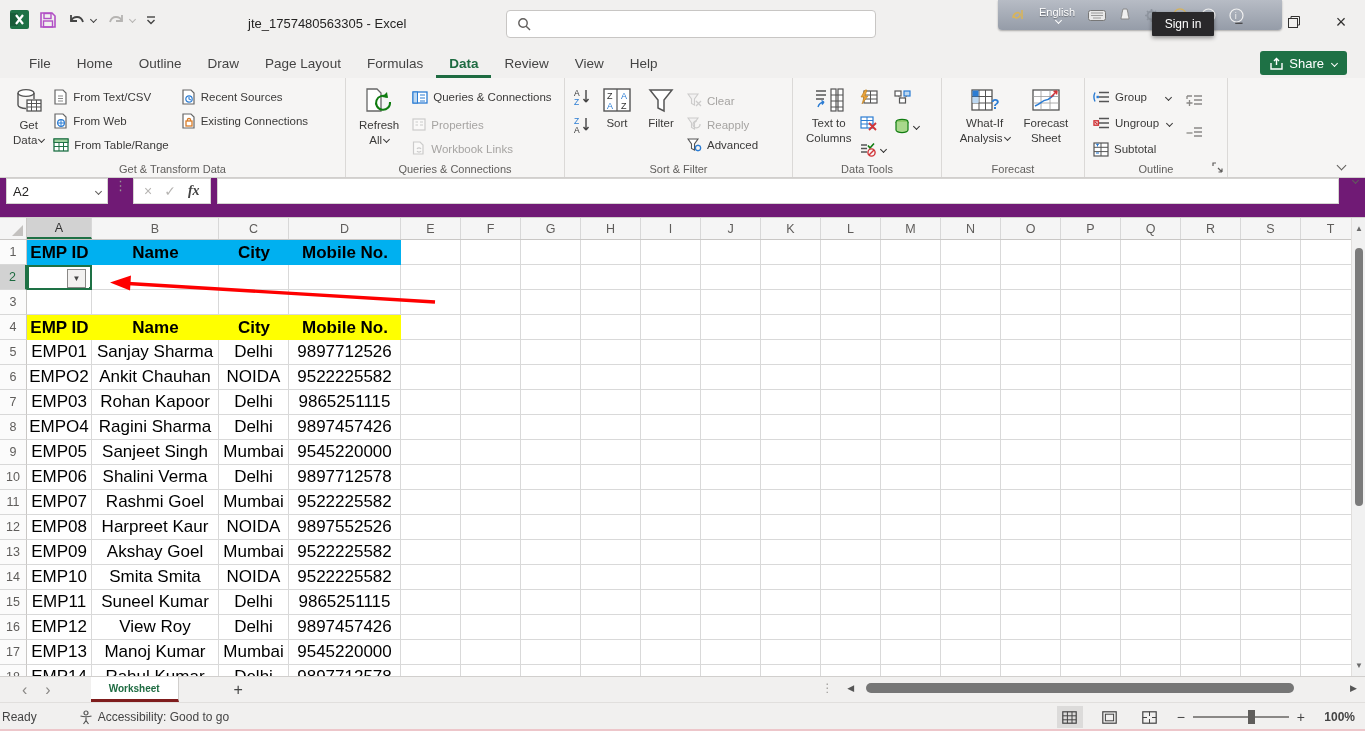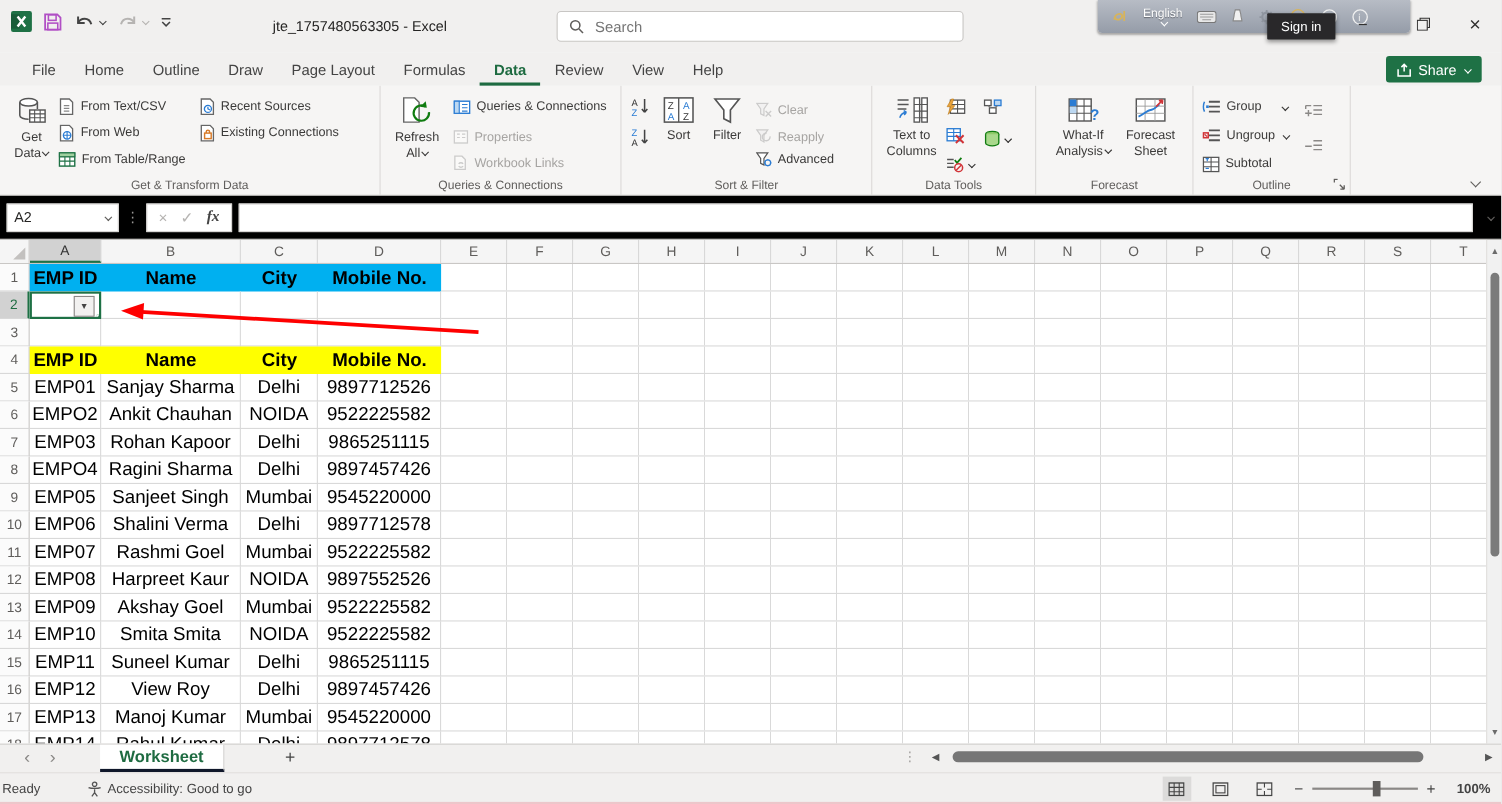"Search" input { html: <input> -> none }
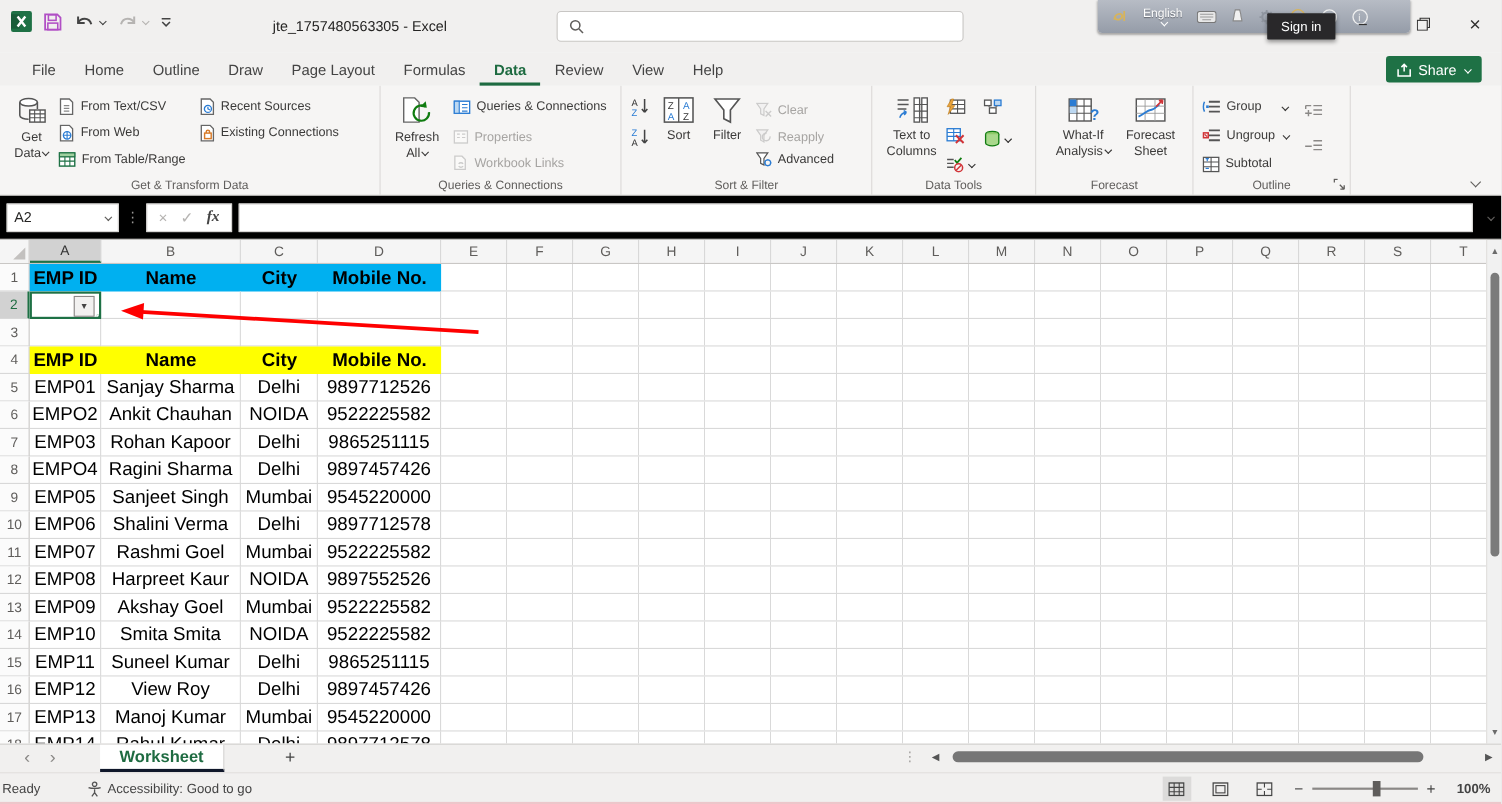"A2" .fbar { align-items: center -> flex-start; background: #000000 -> #701a75 }
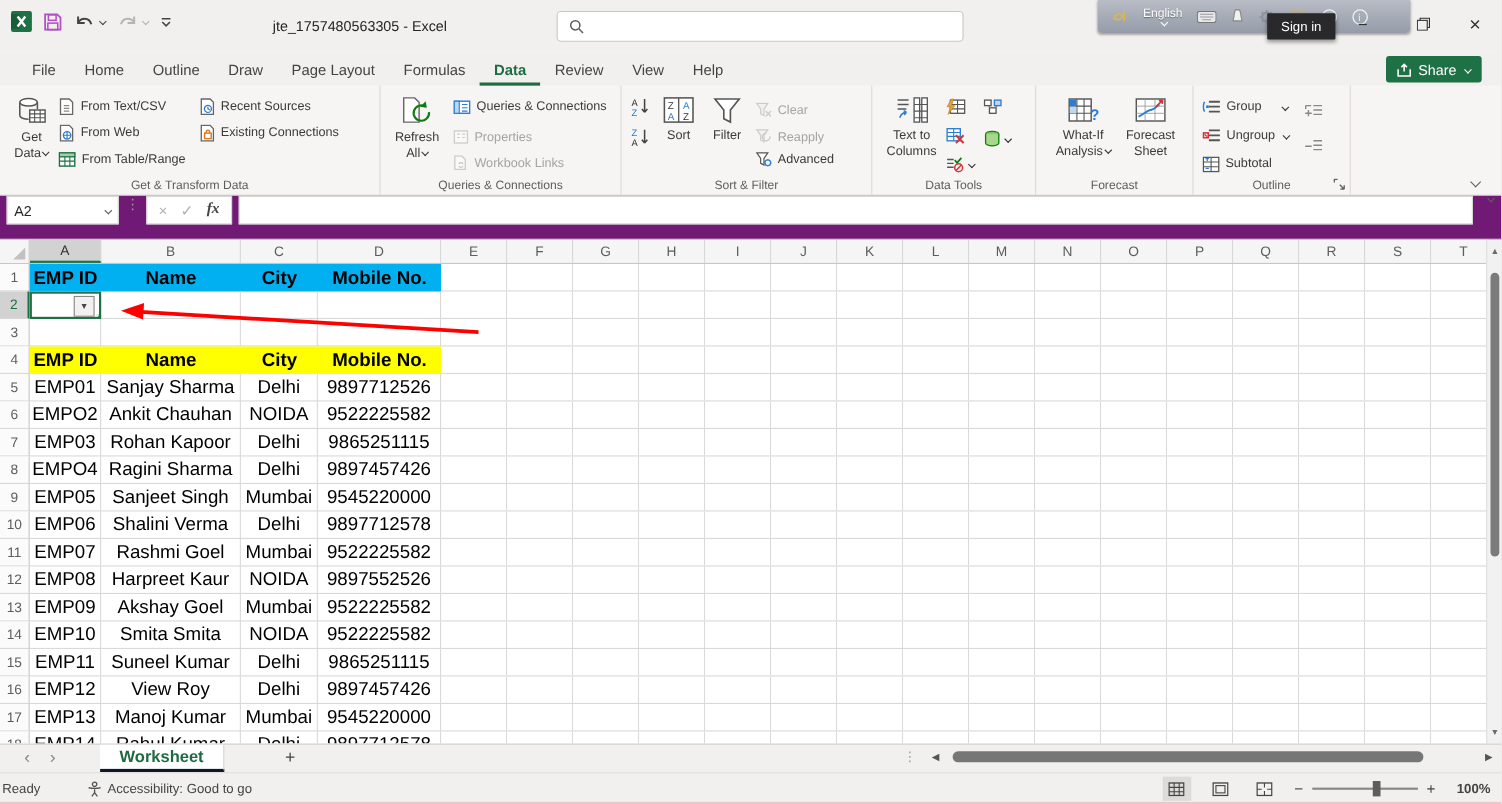"Worksheet" .sheettab { border-bottom: 3px solid #0f172a -> 3px solid #7f1d1d; font-size: 15px -> 10px }
